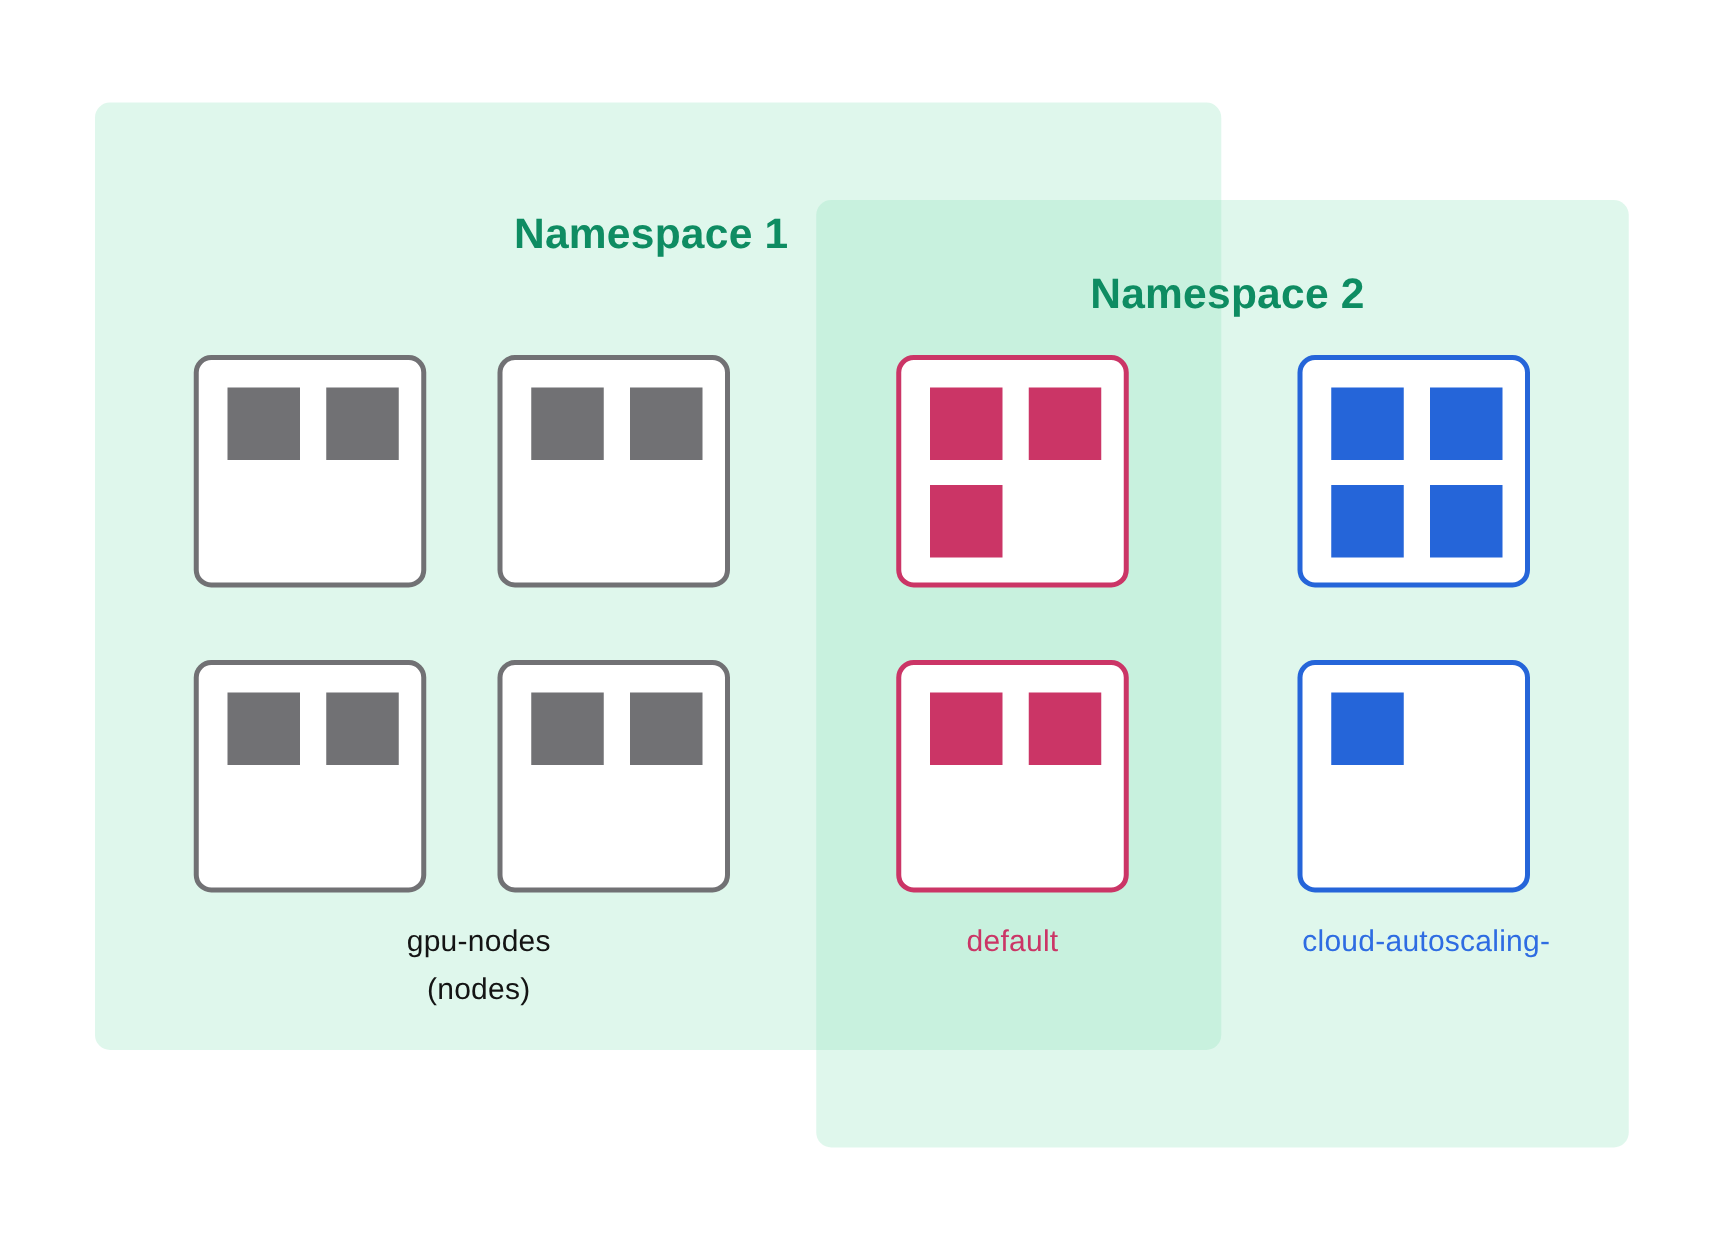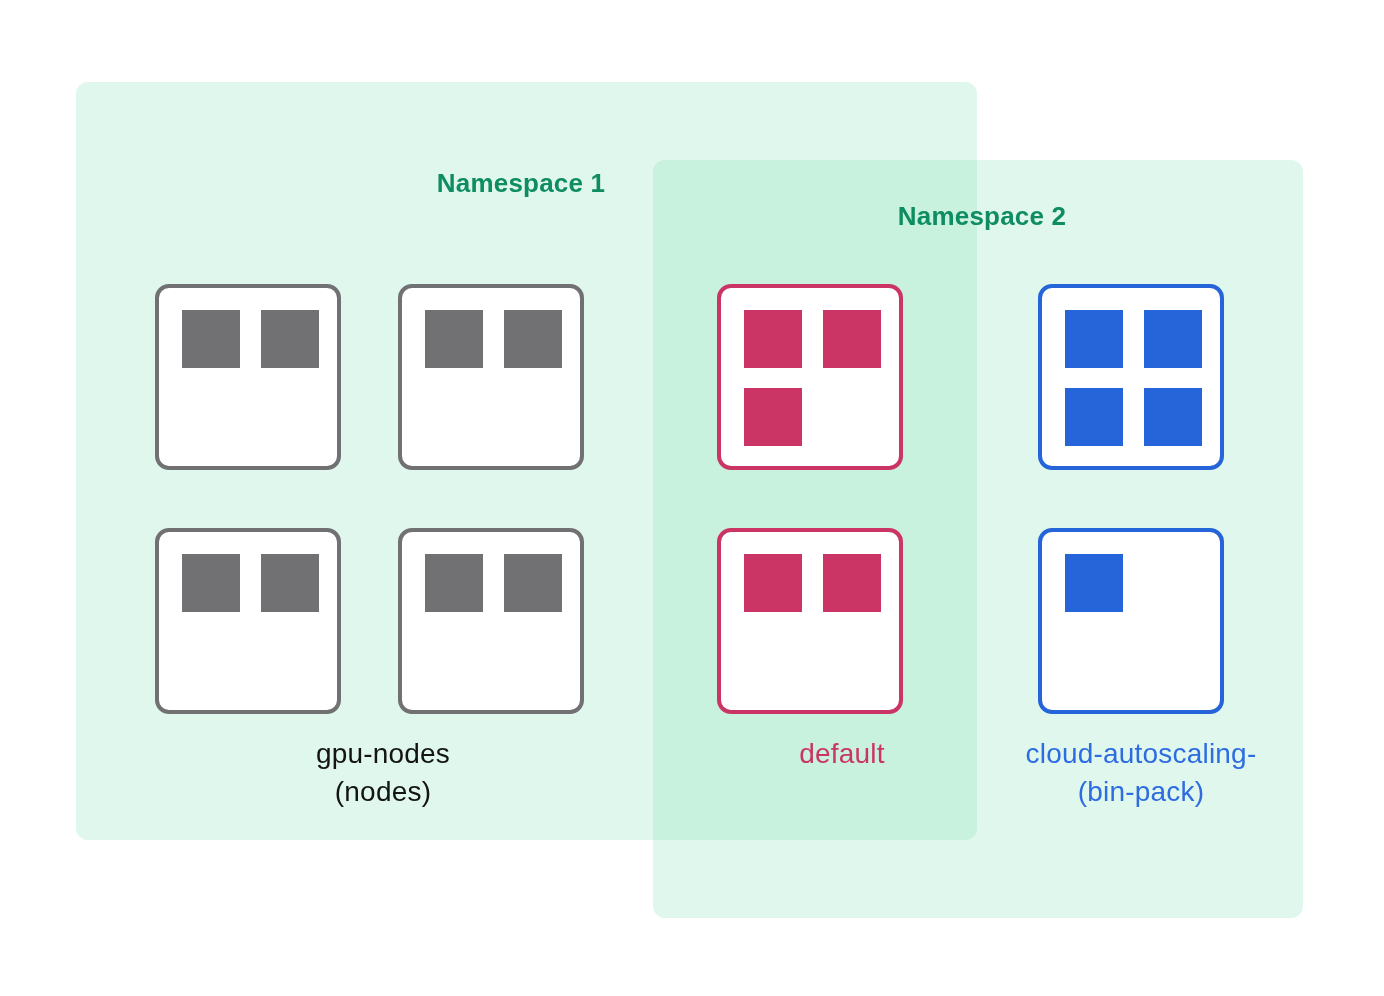"Namespace 1" .ns-title { font-size: 26px -> 34px }
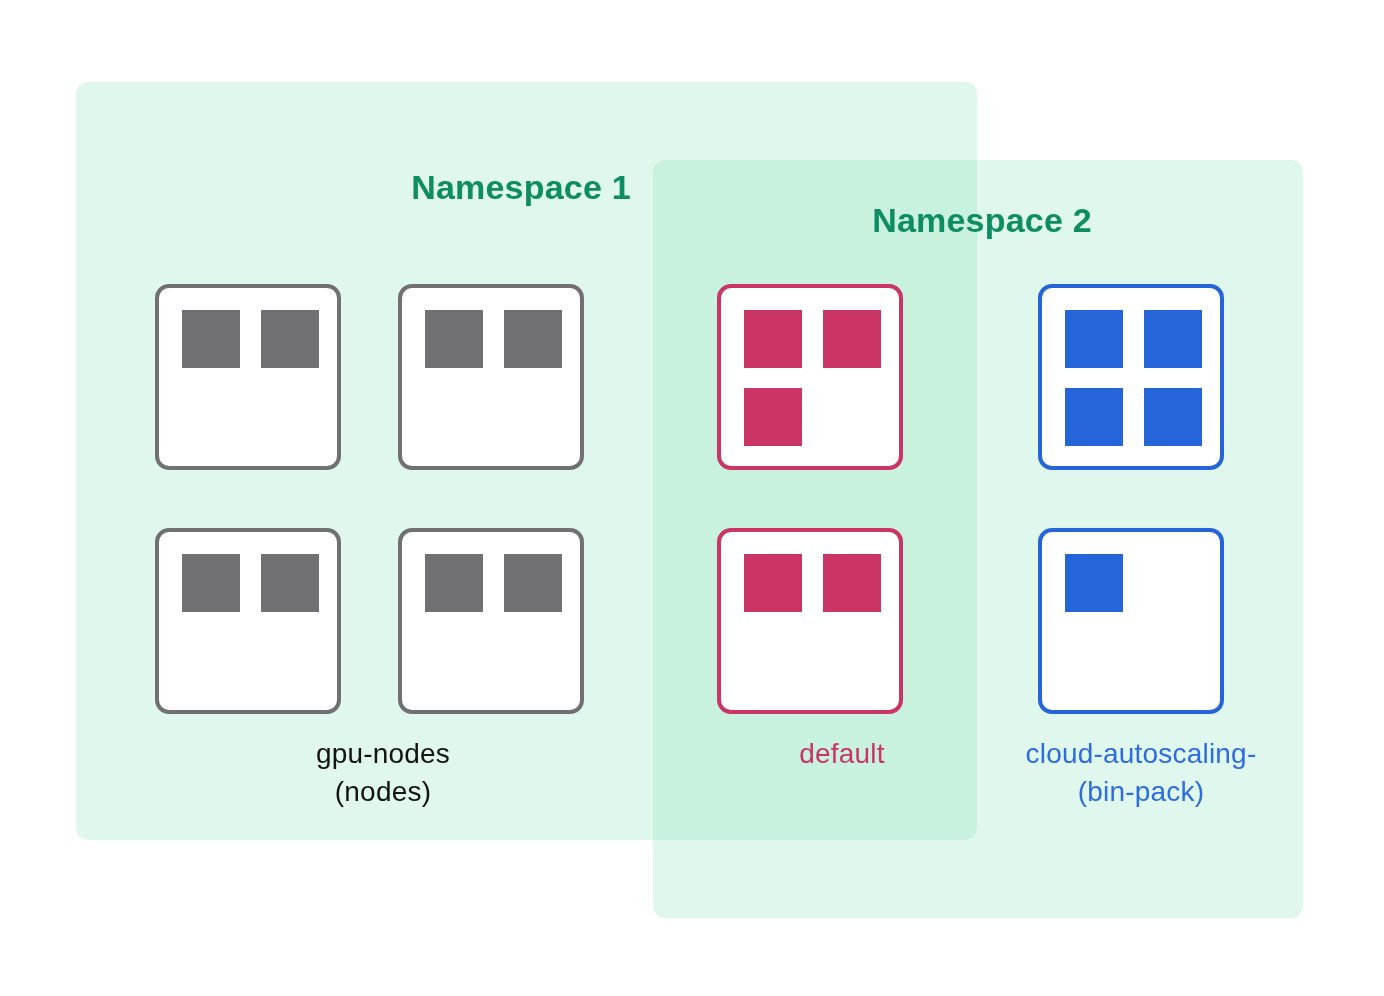"Namespace 2" .t2 { top: 201px -> 216px }
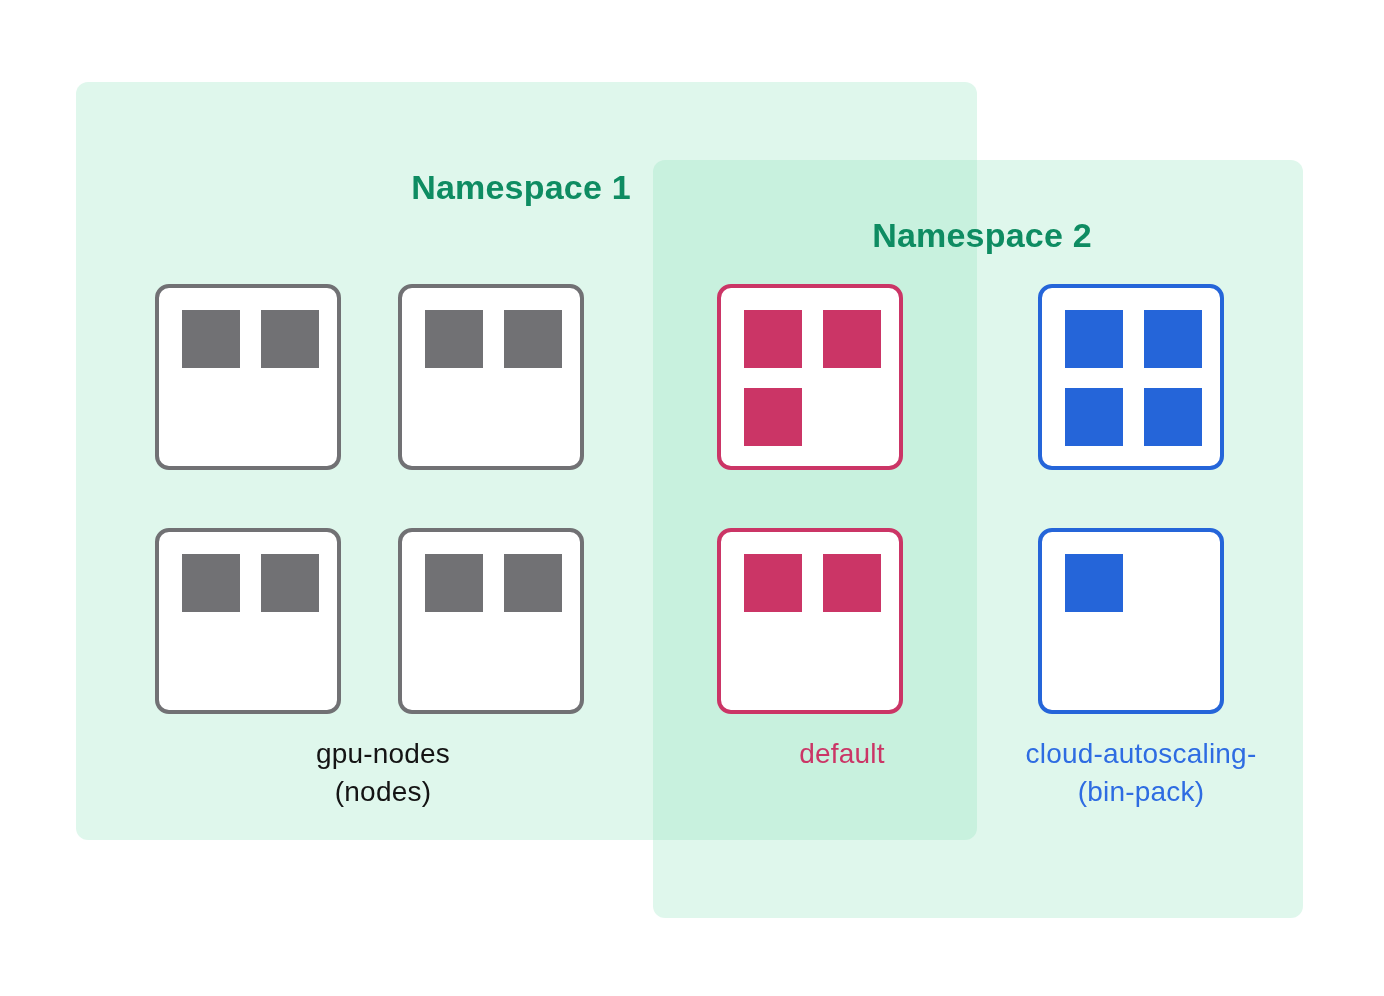"gpu-nodes" .label { font-size: 28px -> 24px }
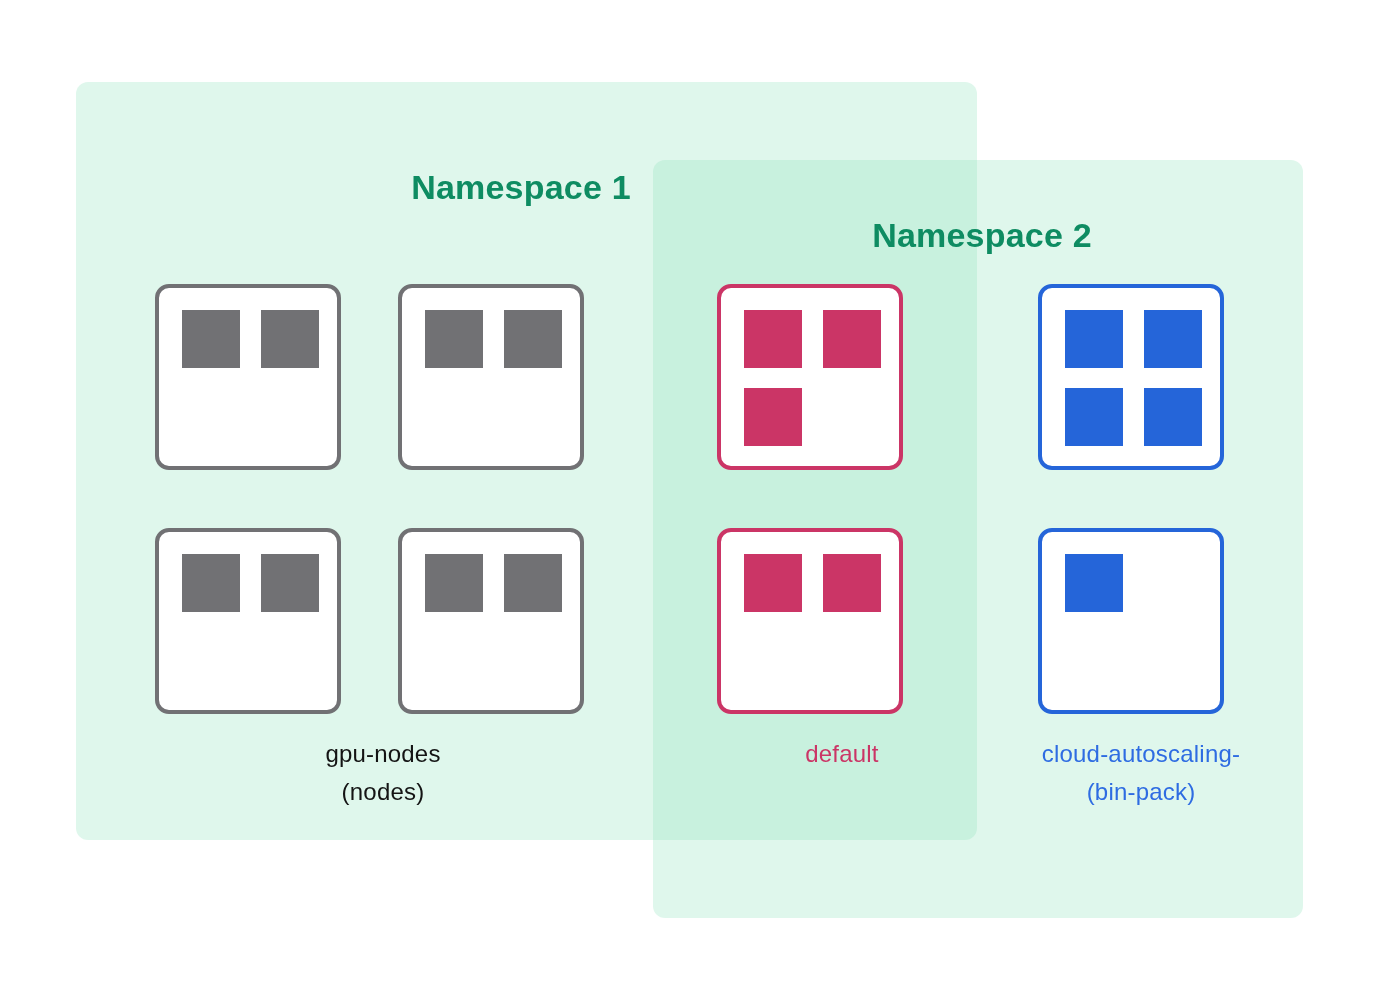"default" .label-pink { left: 692px -> 660px }
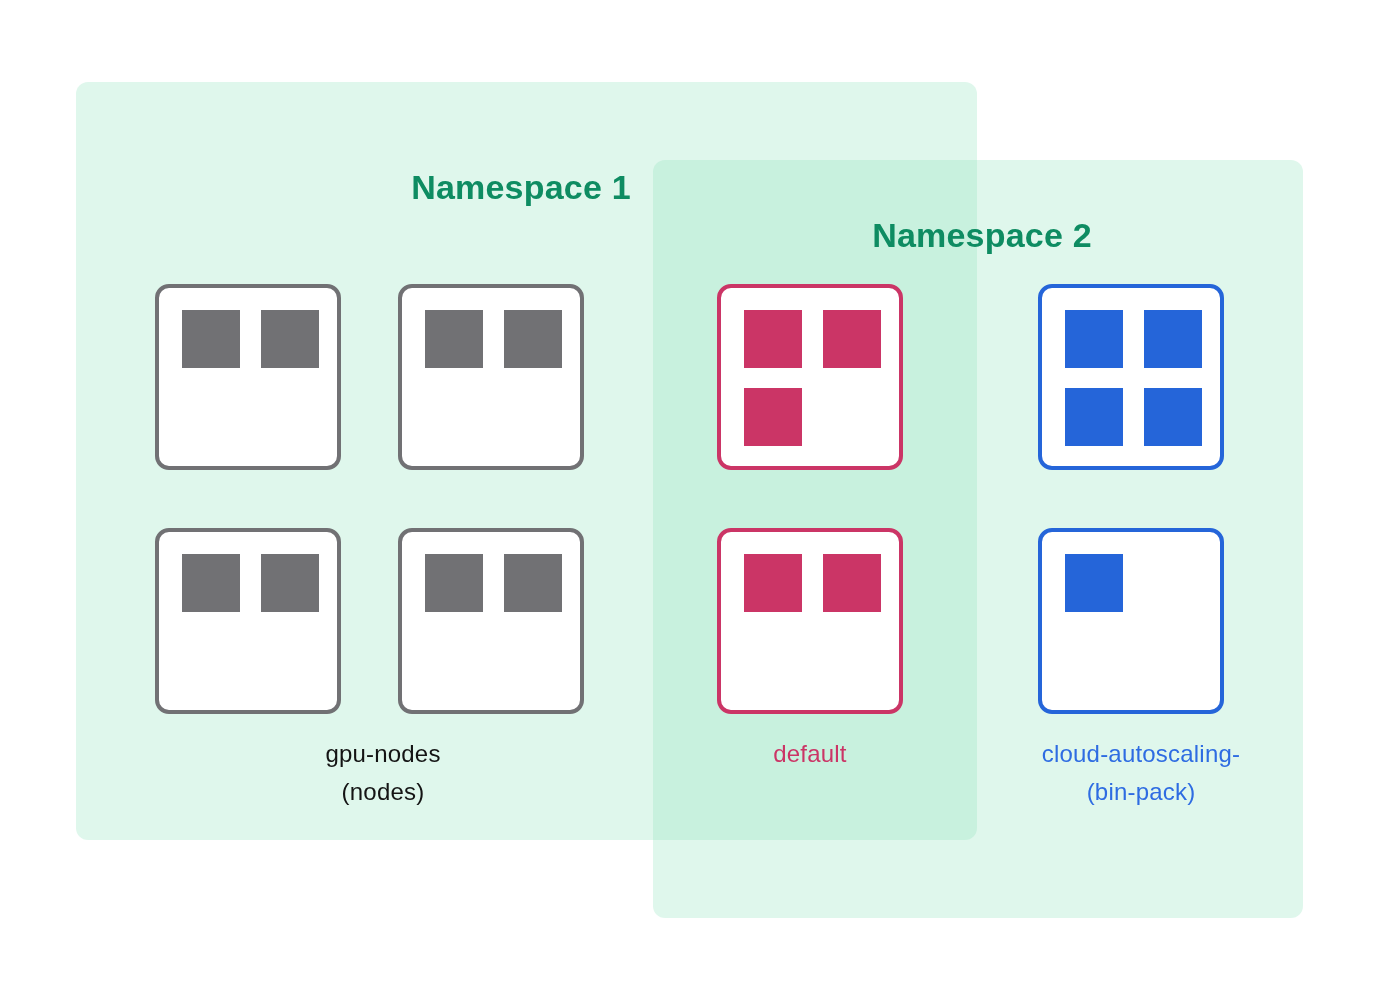"(bin-pack)" div { html: <div>(bin-pack)</div> -> none }
